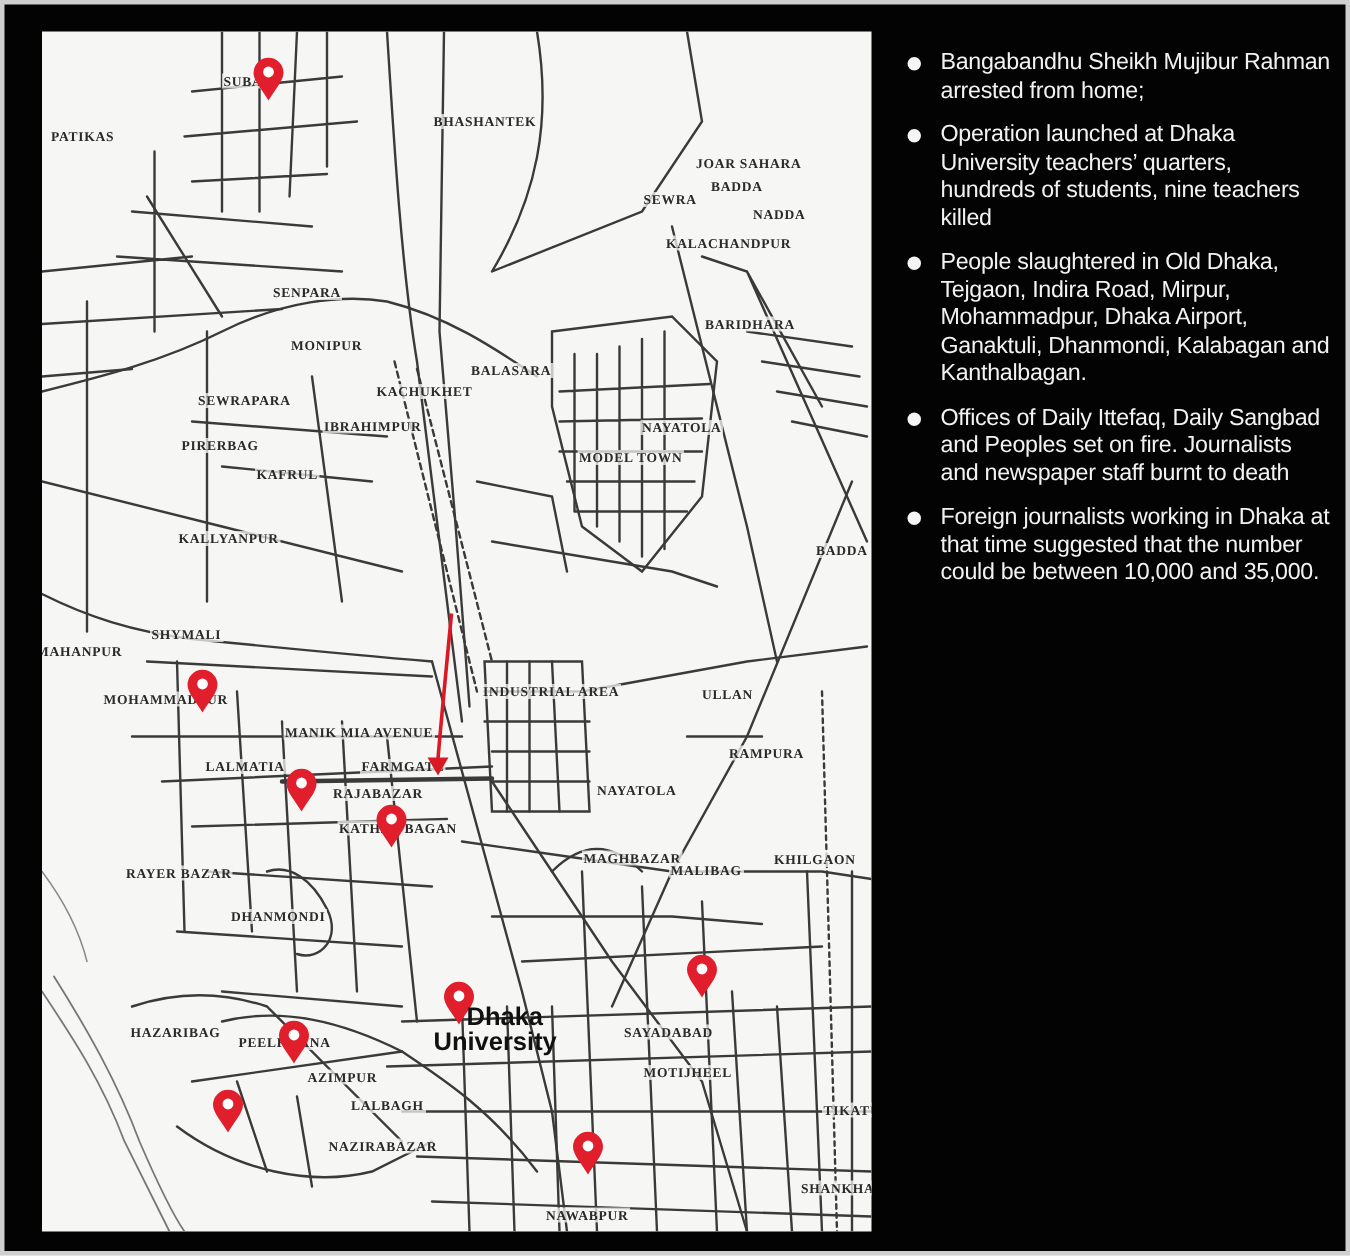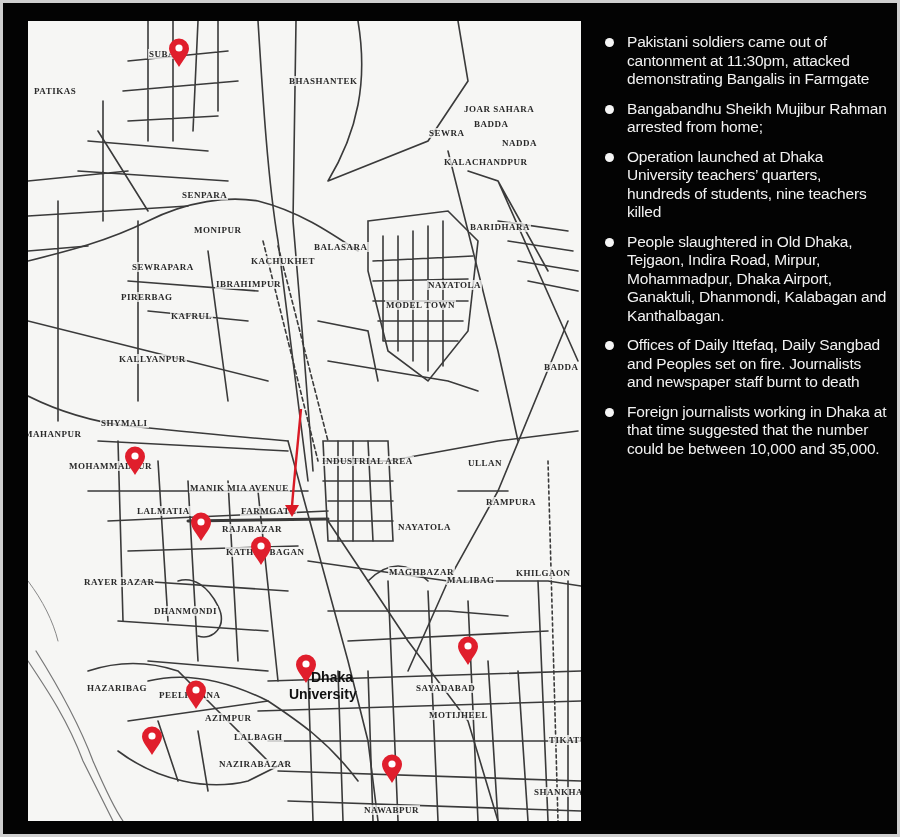"Pakistani soldiers came out of" div.bullet { html: <div><span></span><span>Pakistani soldiers came out of cantonment at 11:30pm, attacked demonstrating Bangalis in Farmgate</span></div> -> none }
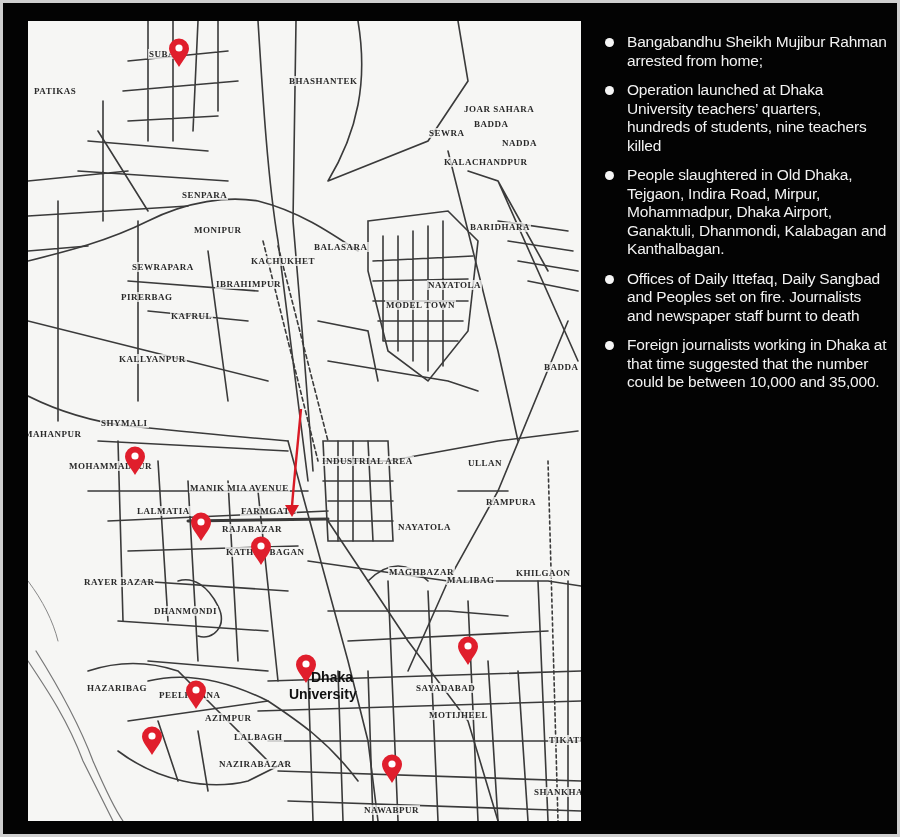"BARIDHARA" div.map-label { top: 201px -> 190px }
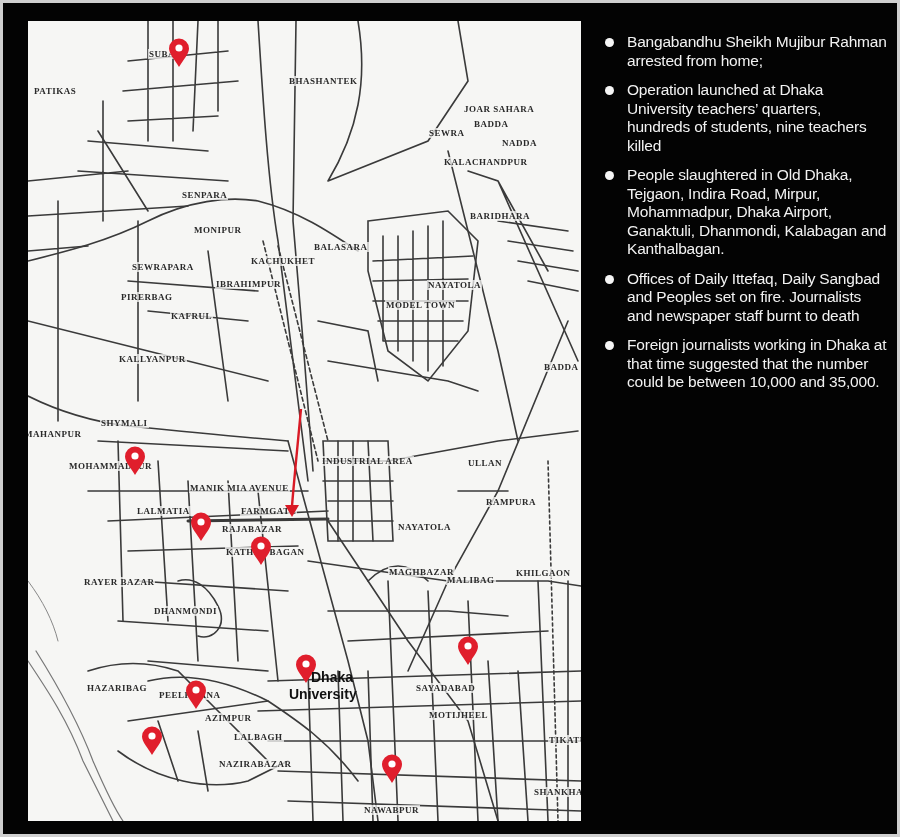"Dhaka" .map-label.big { font-size: 14px -> 17px }
